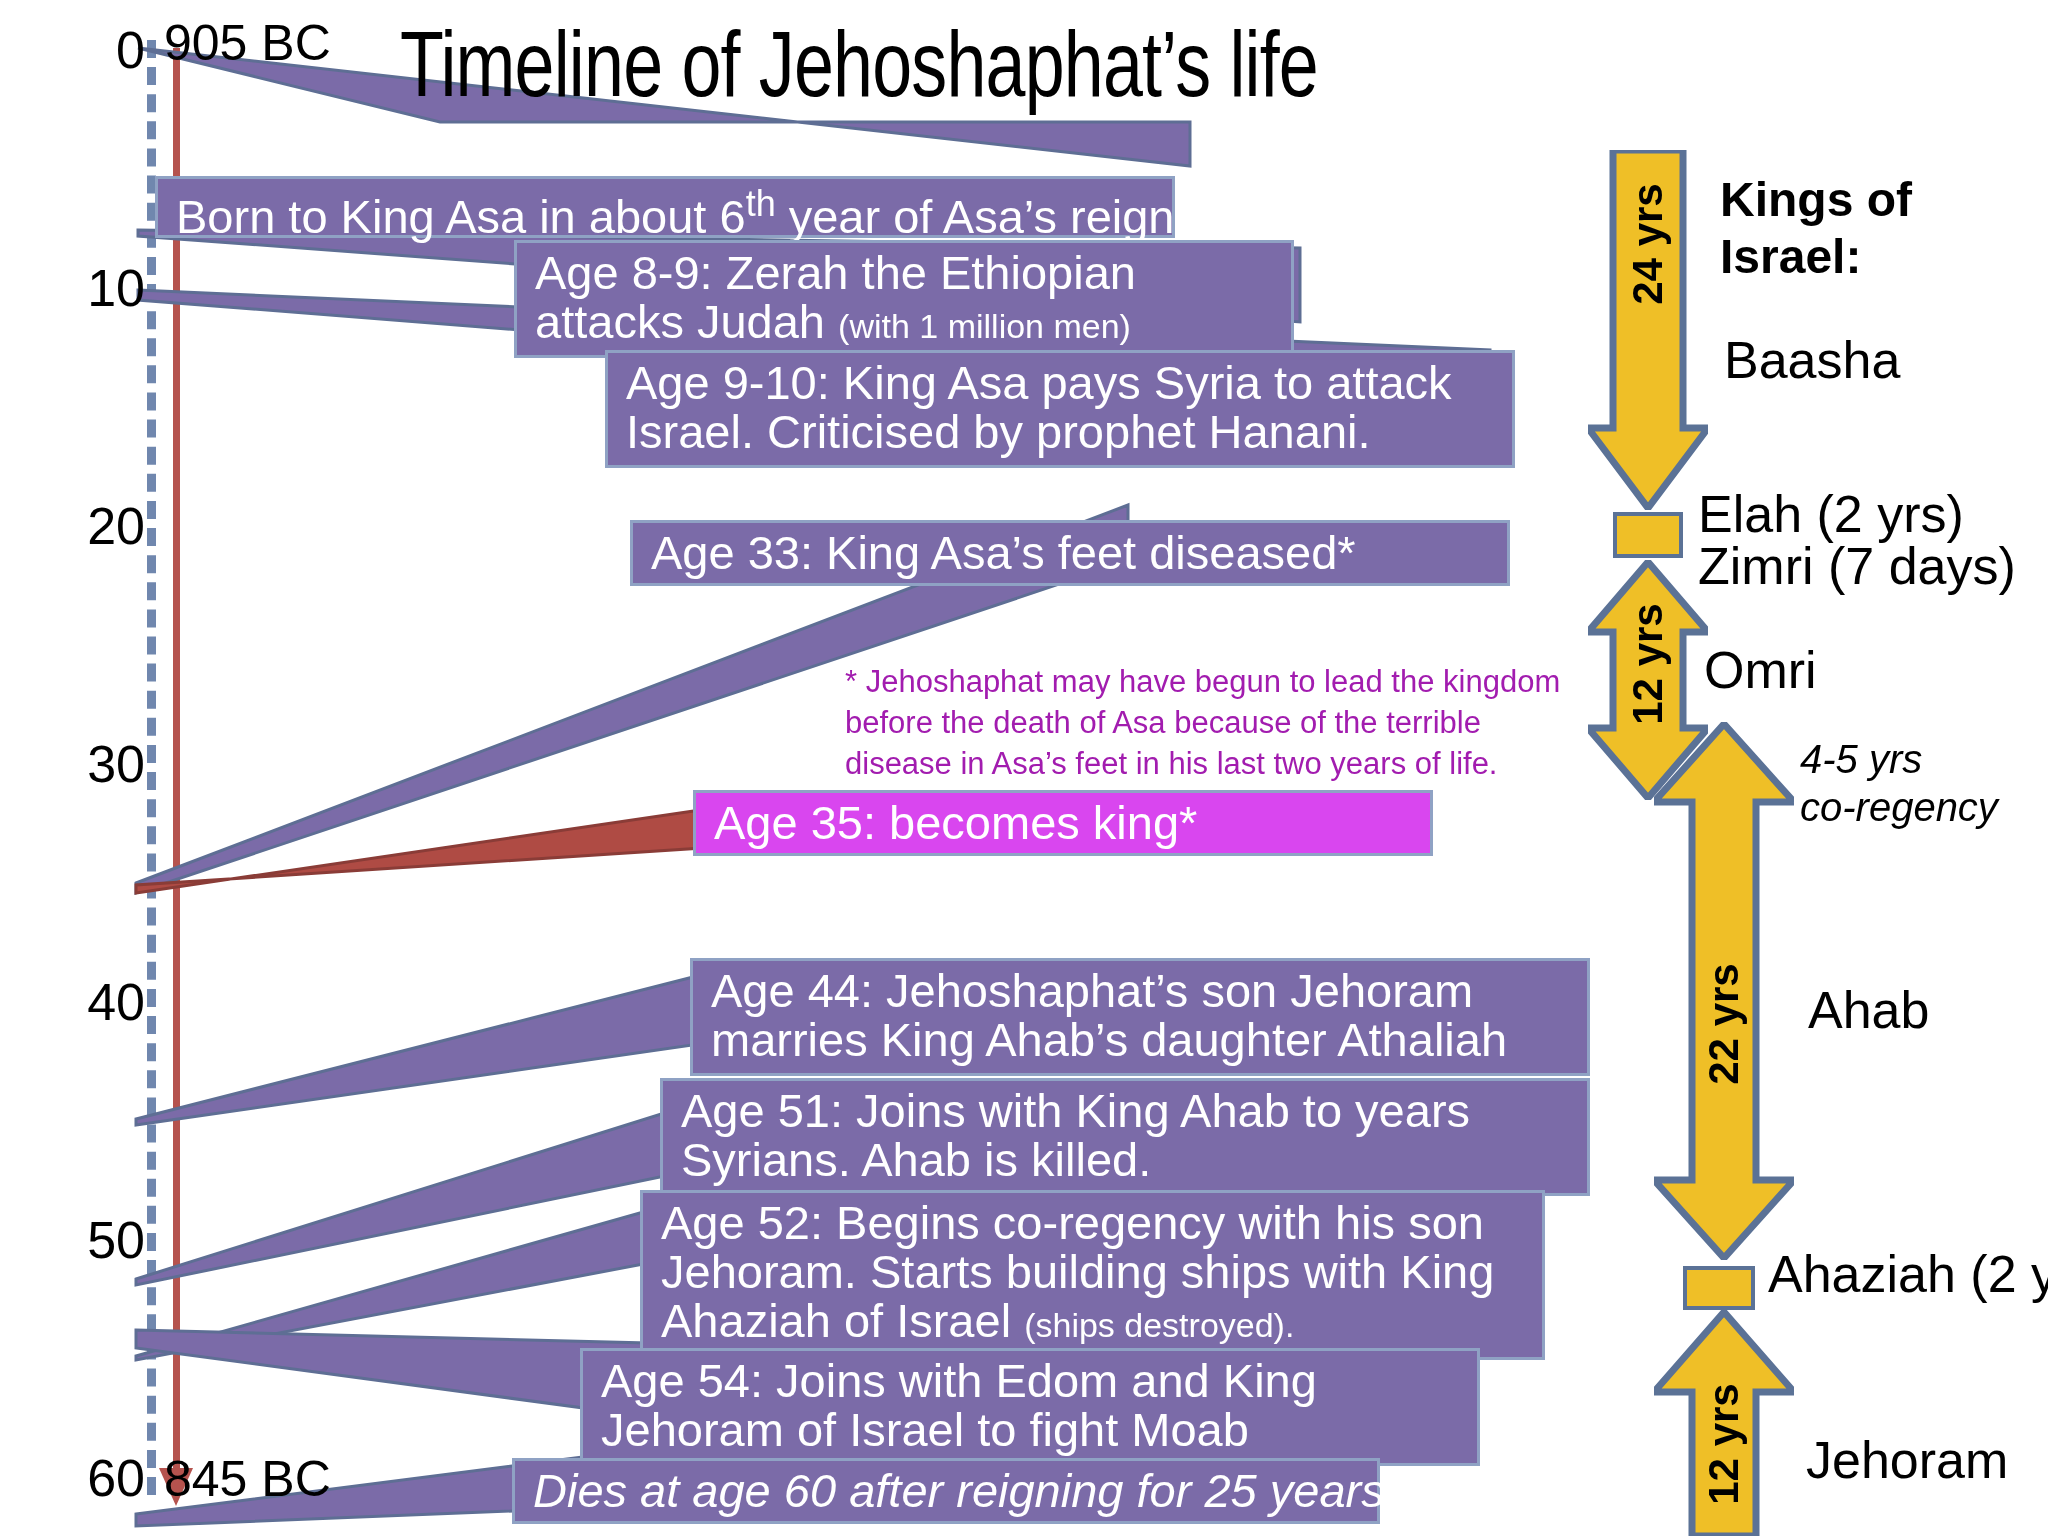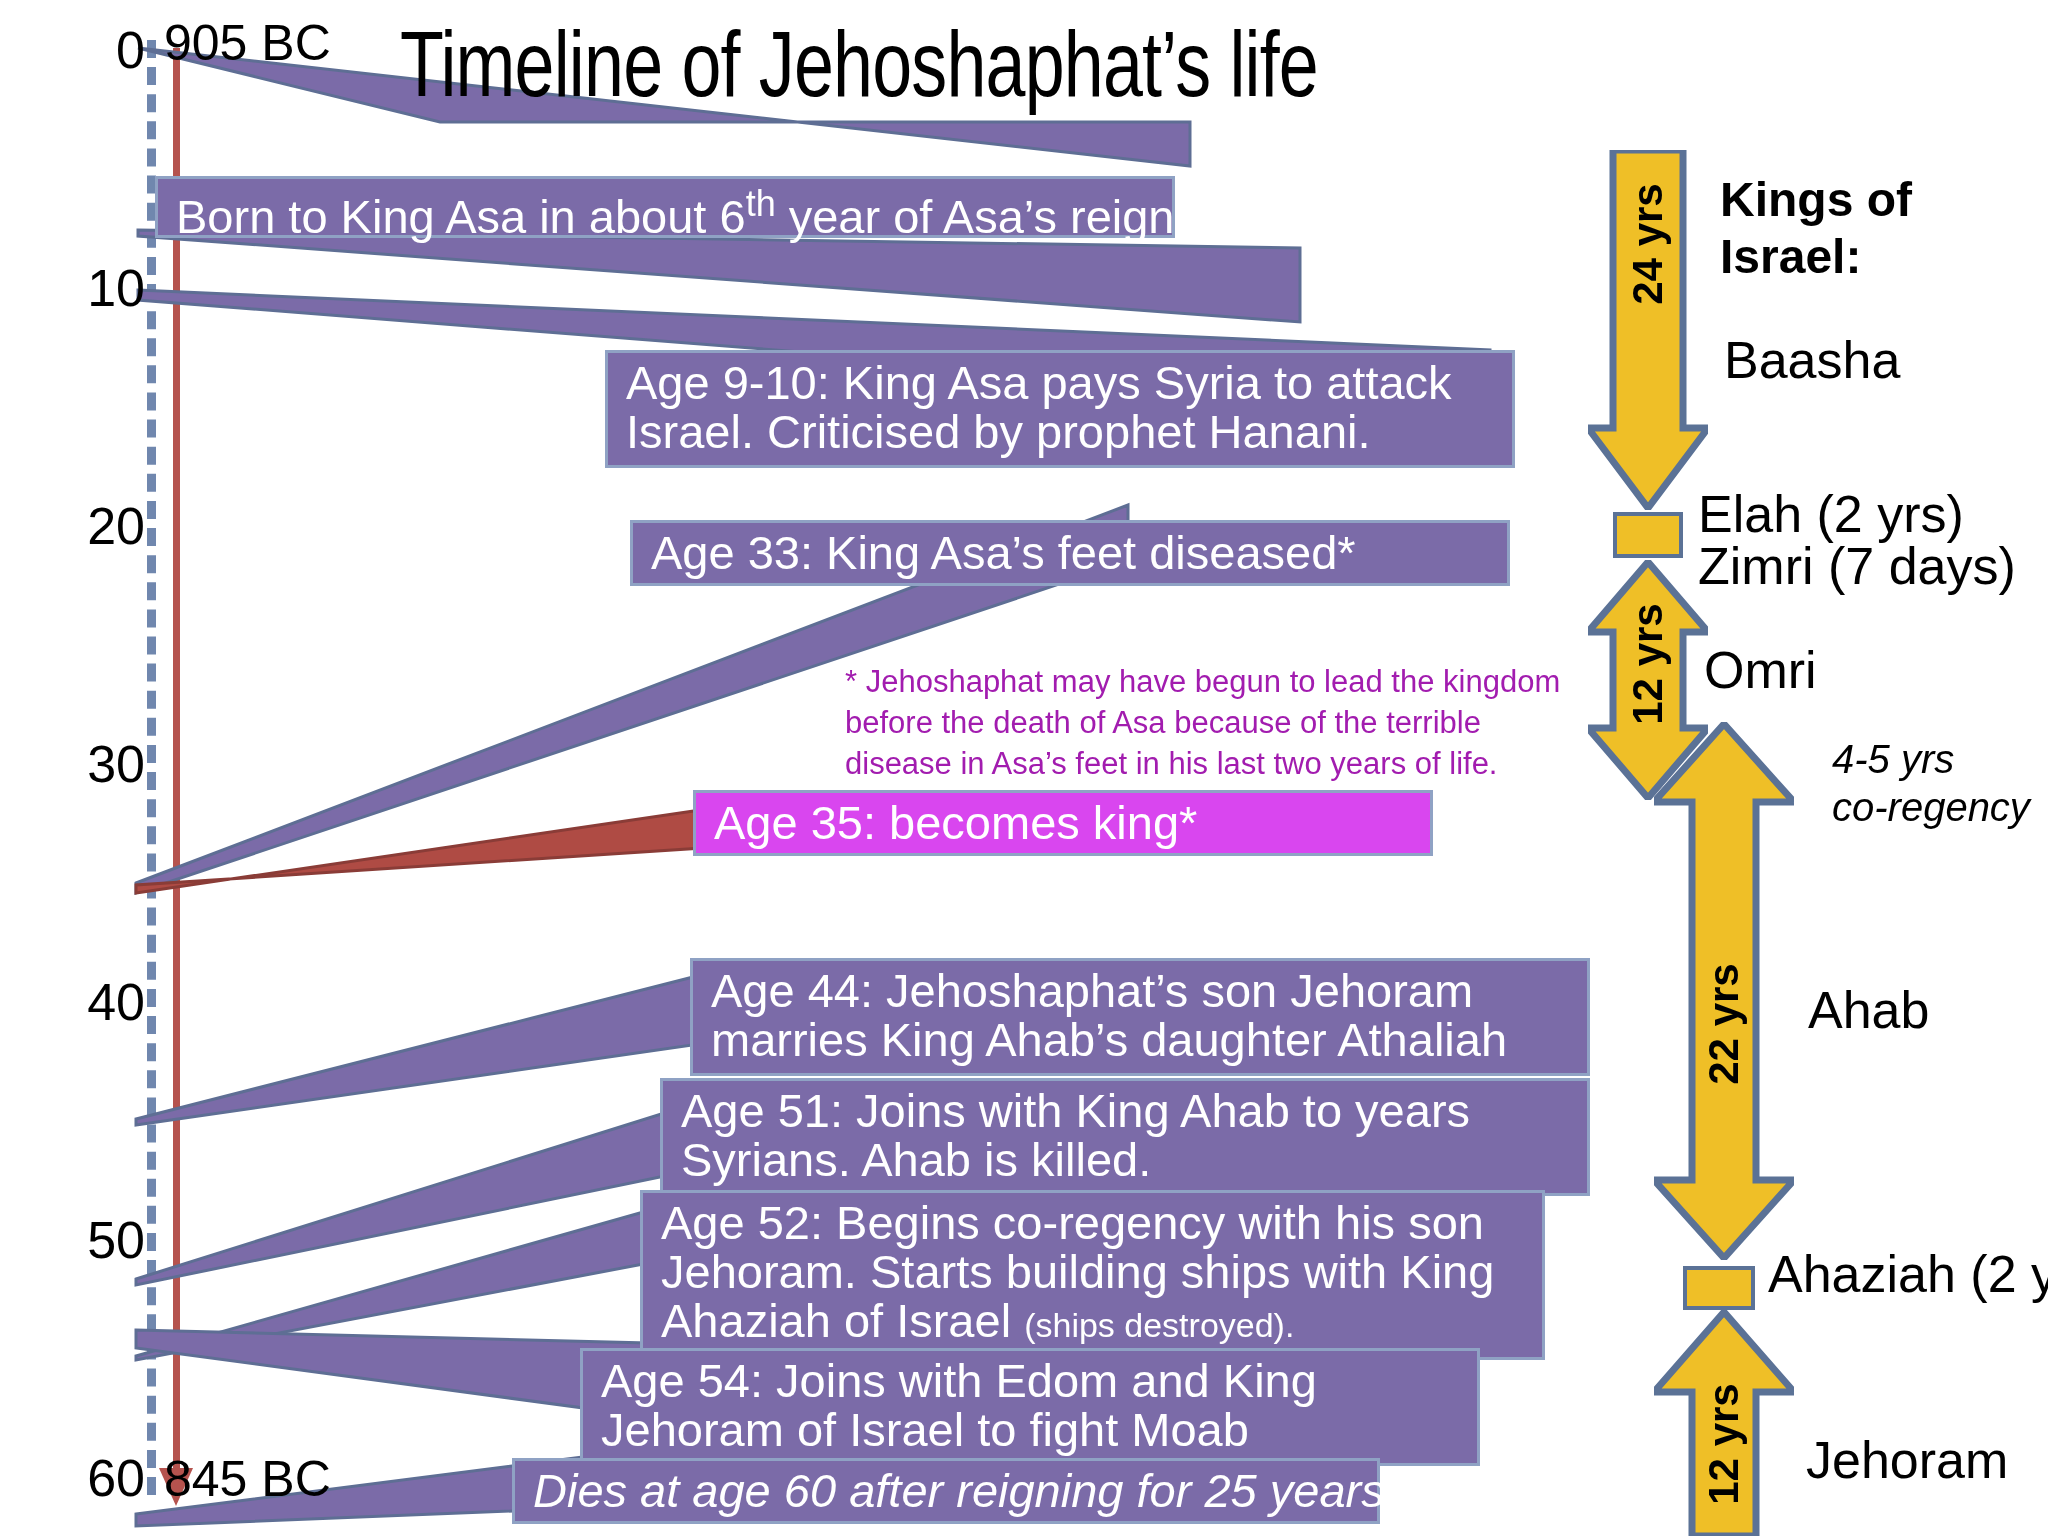"Age 8-9: Zerah the Ethiopian" div.callout { html: none -> <div> <div>Age 8-9: Zerah the Ethiopian</div> <div><span>attacks Judah </span><span>(with 1 million men)</span></div> </div> }
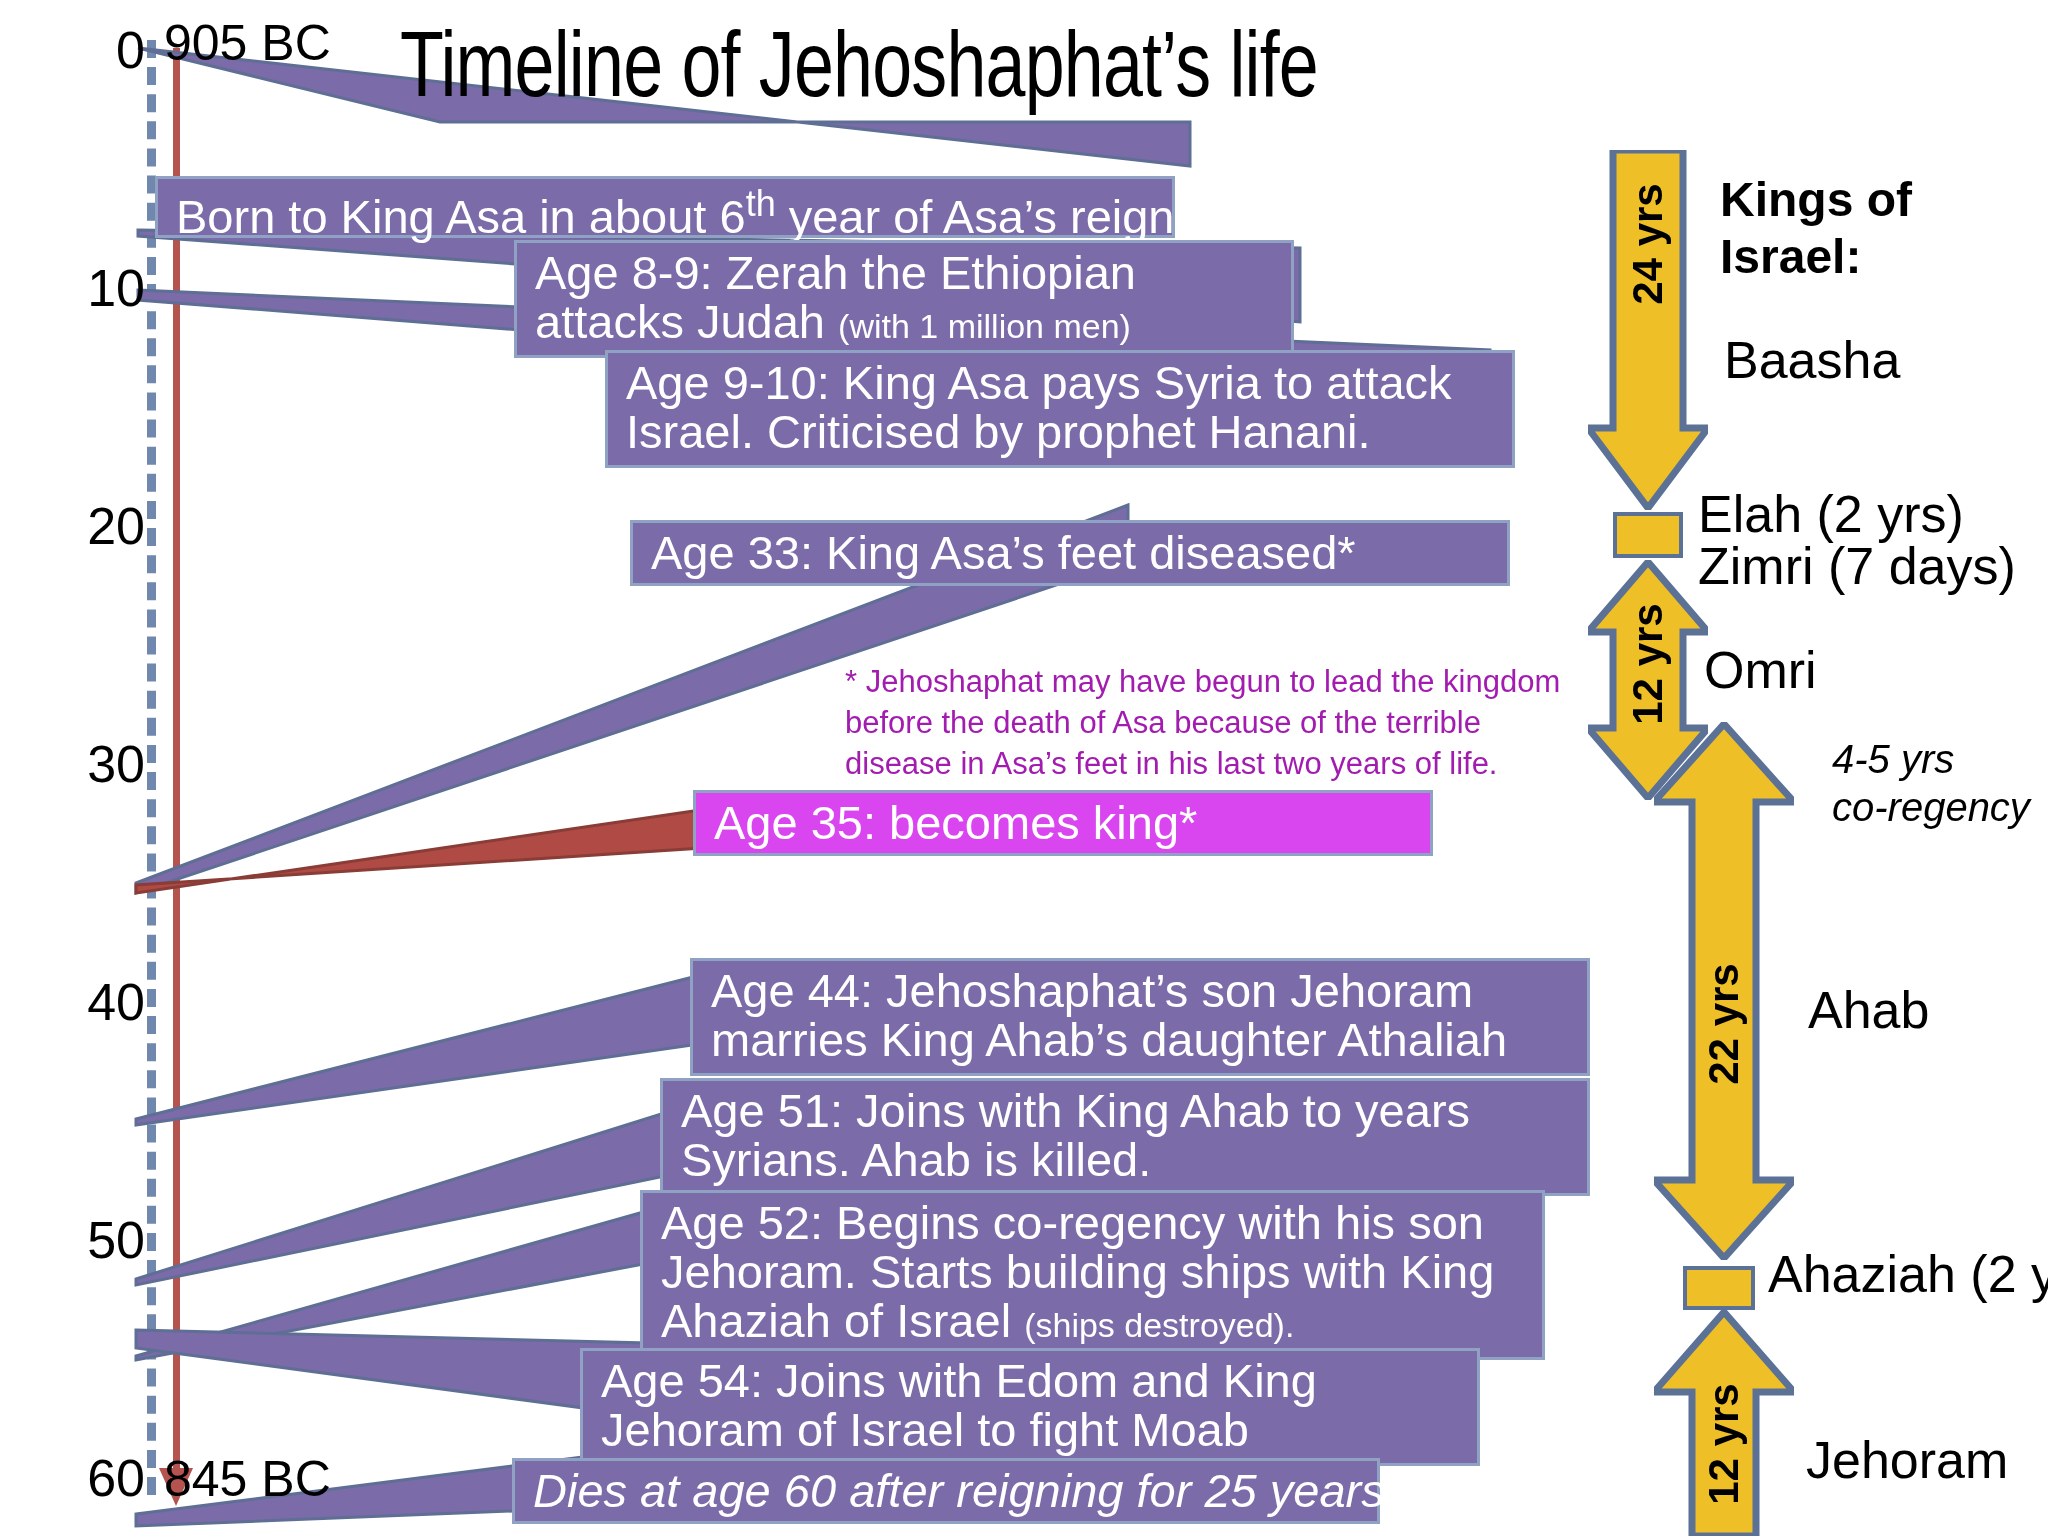"4-5 yrs" div.king-note { margin-left: 32px -> none }
